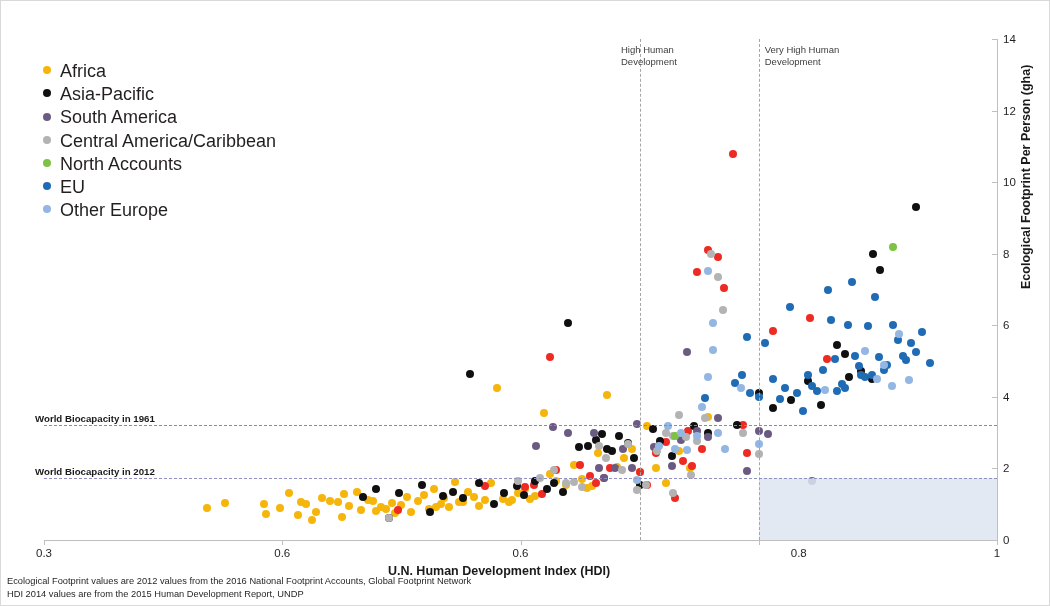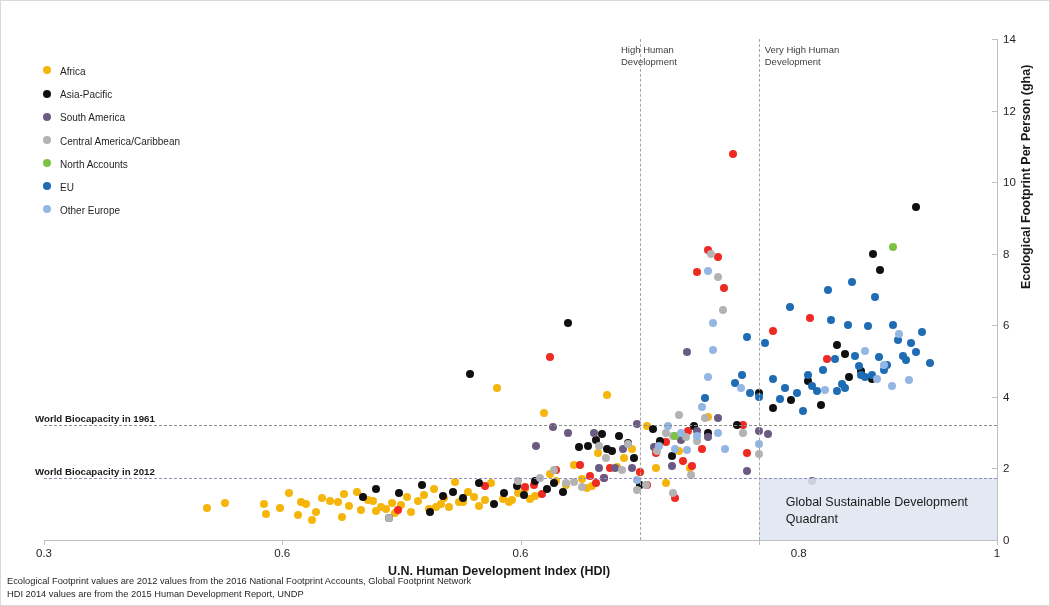"Africa" .legend-item { font-size: 10px -> 18px }
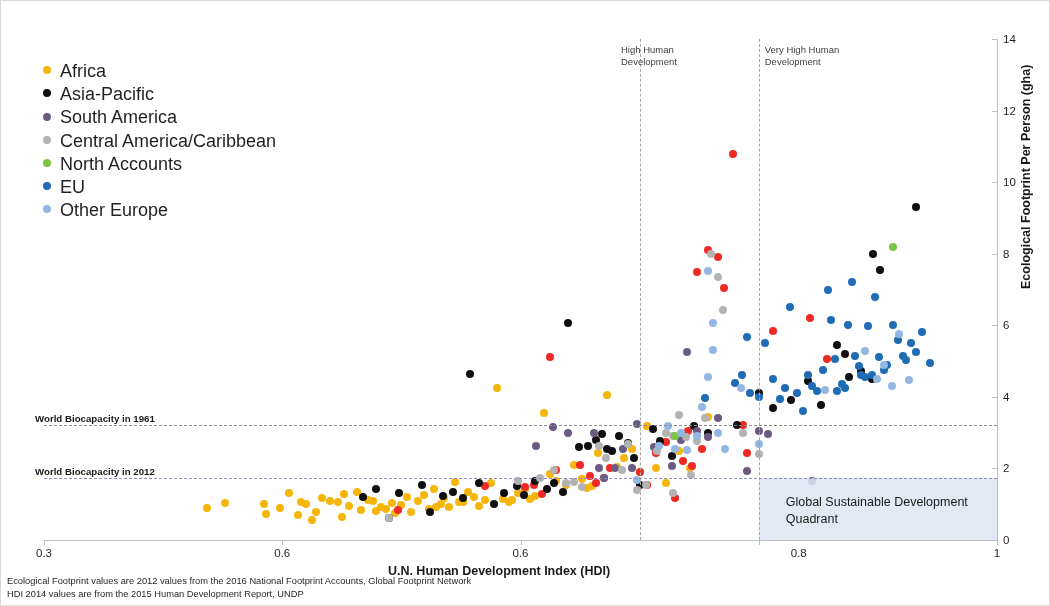"Global Sustainable Development" div { html: <div> <div>Global Sustainable Development</div> <div>Quadrant</div> </div> -> none }
